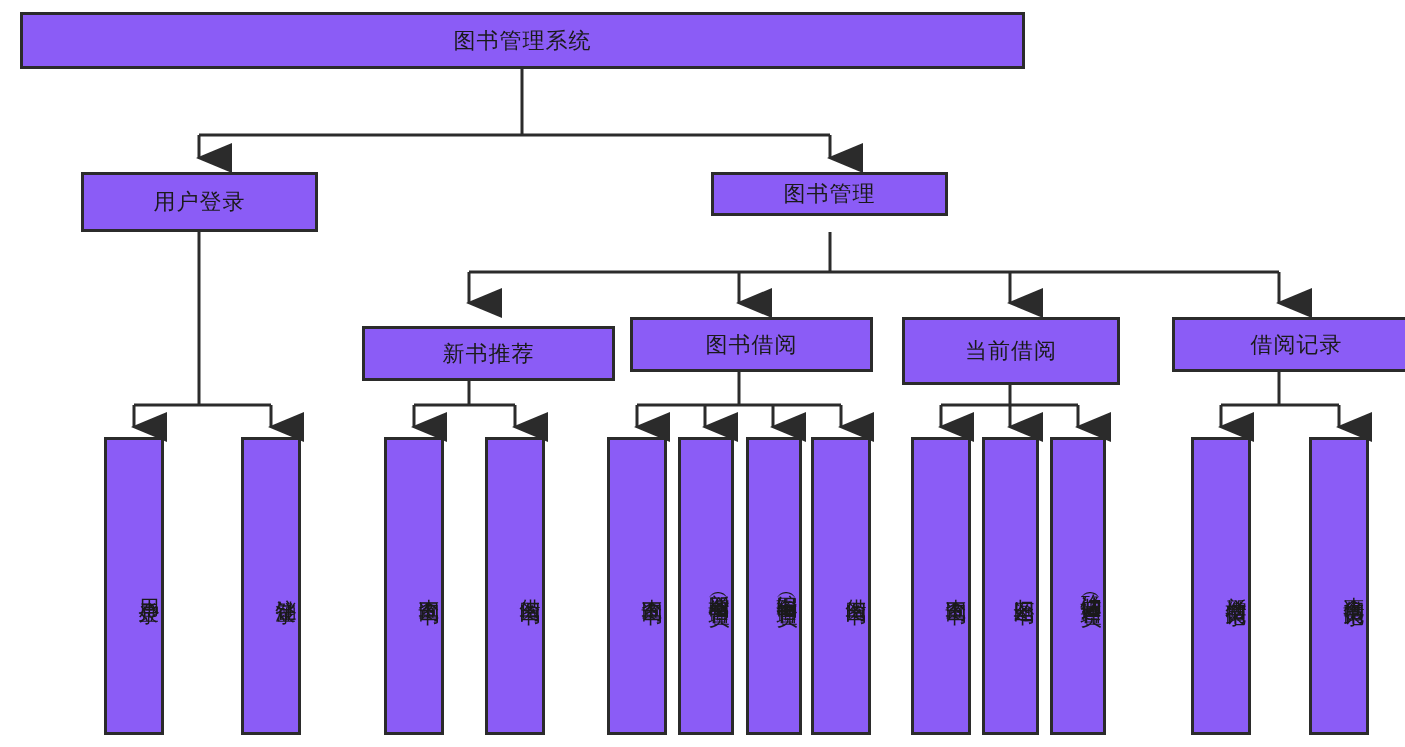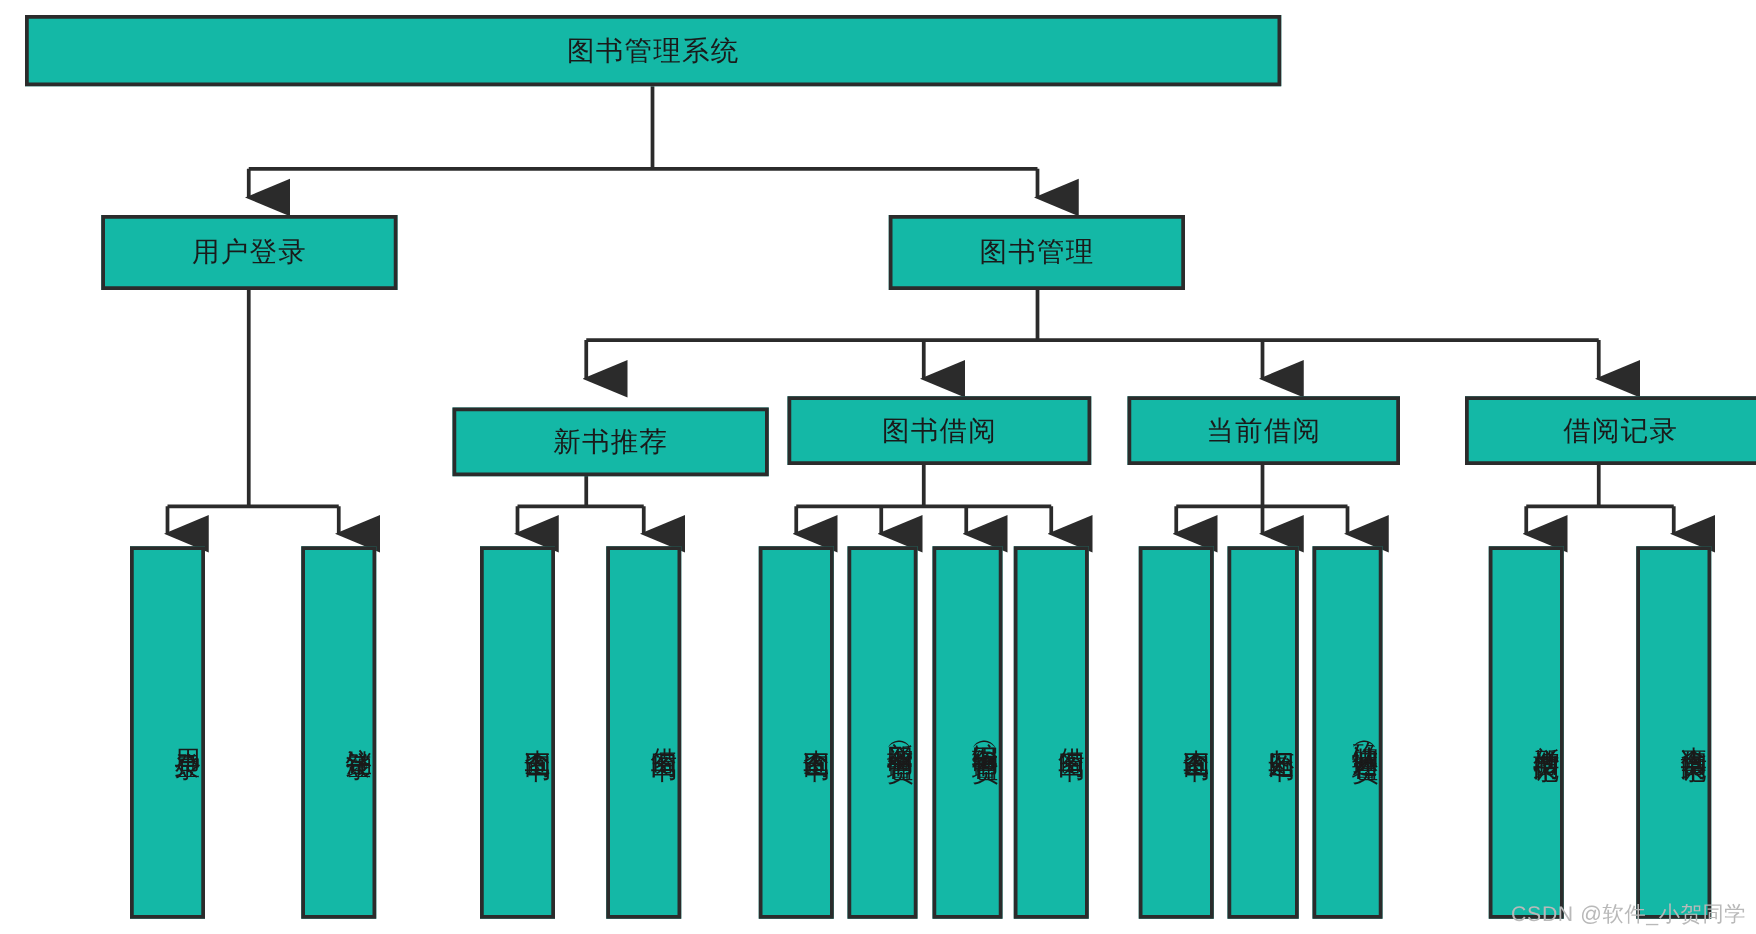"图书管理系统" .node { background: #14b8a6 -> #8b5cf6; font-family: none -> Liberation Serif, serif }
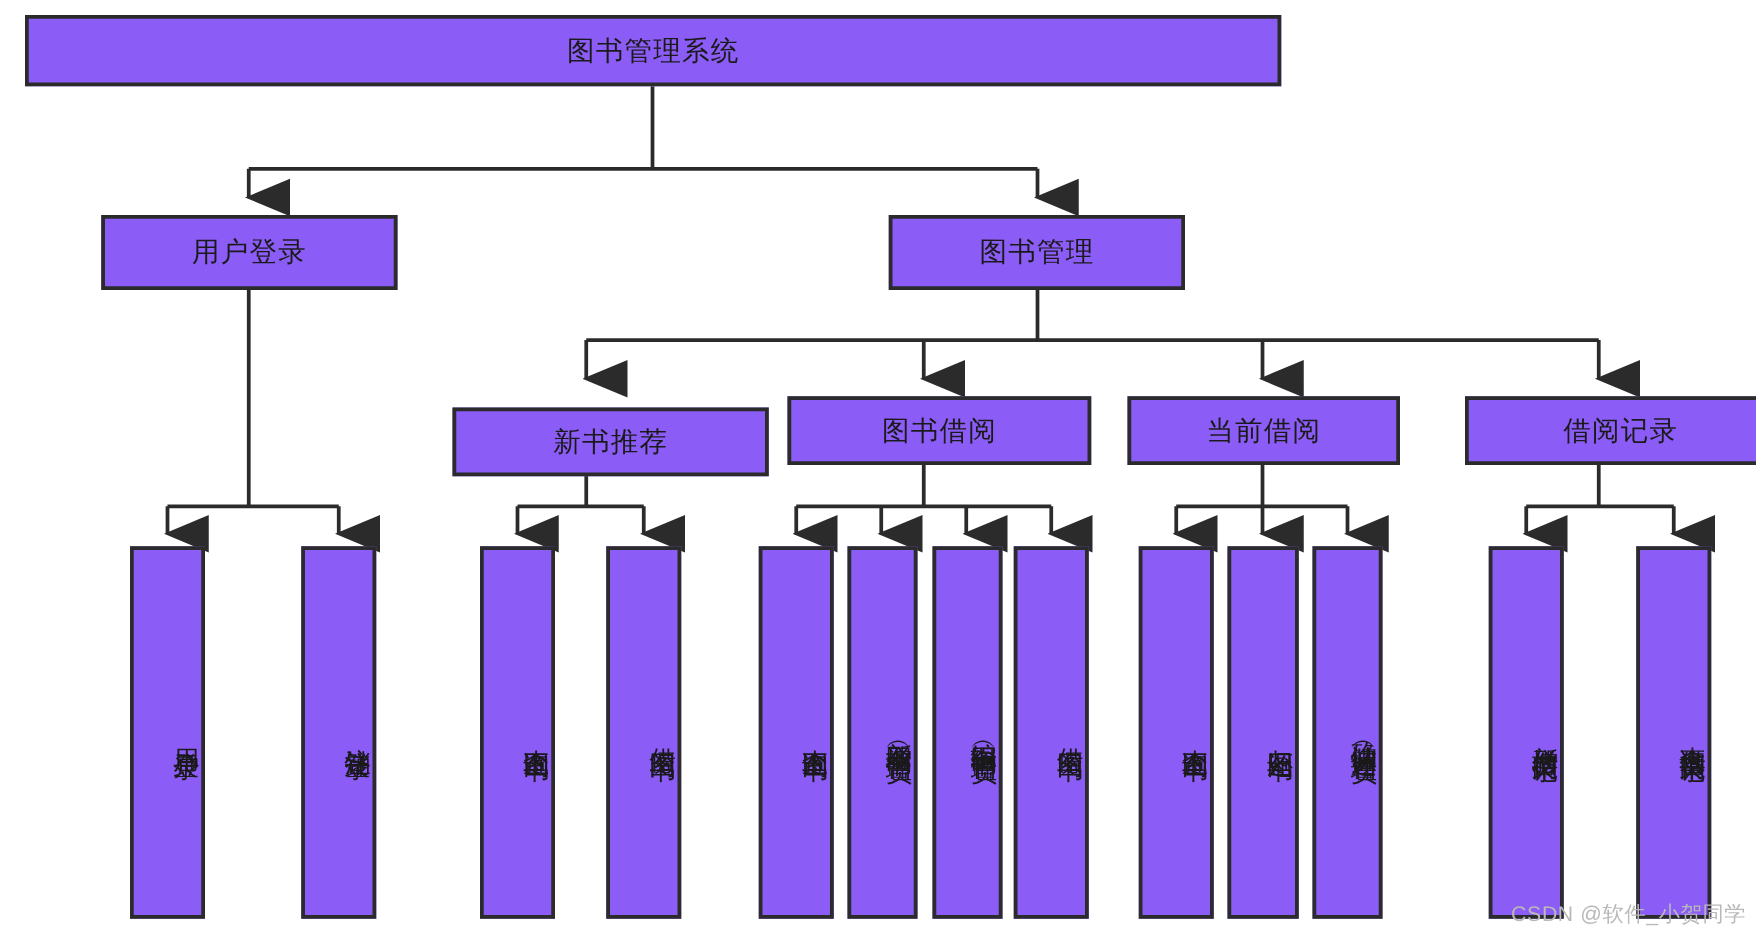"图书管理" div.node { height: 60px -> 44px }
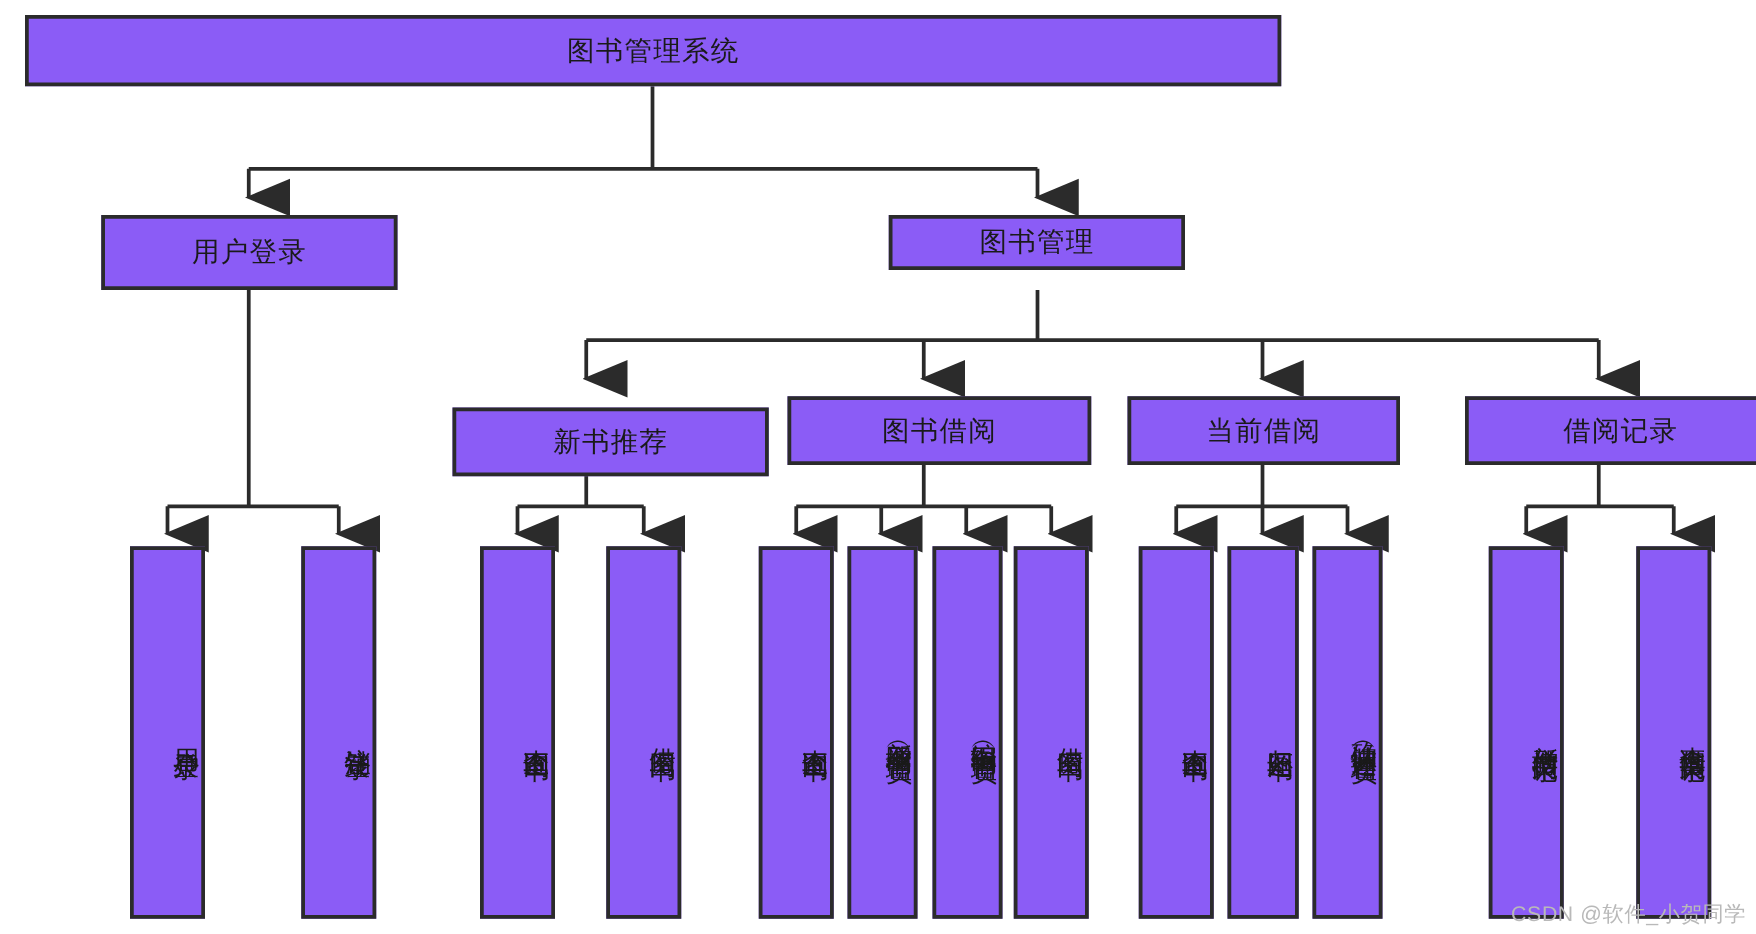"当前借阅" div.node { height: 55px -> 68px }
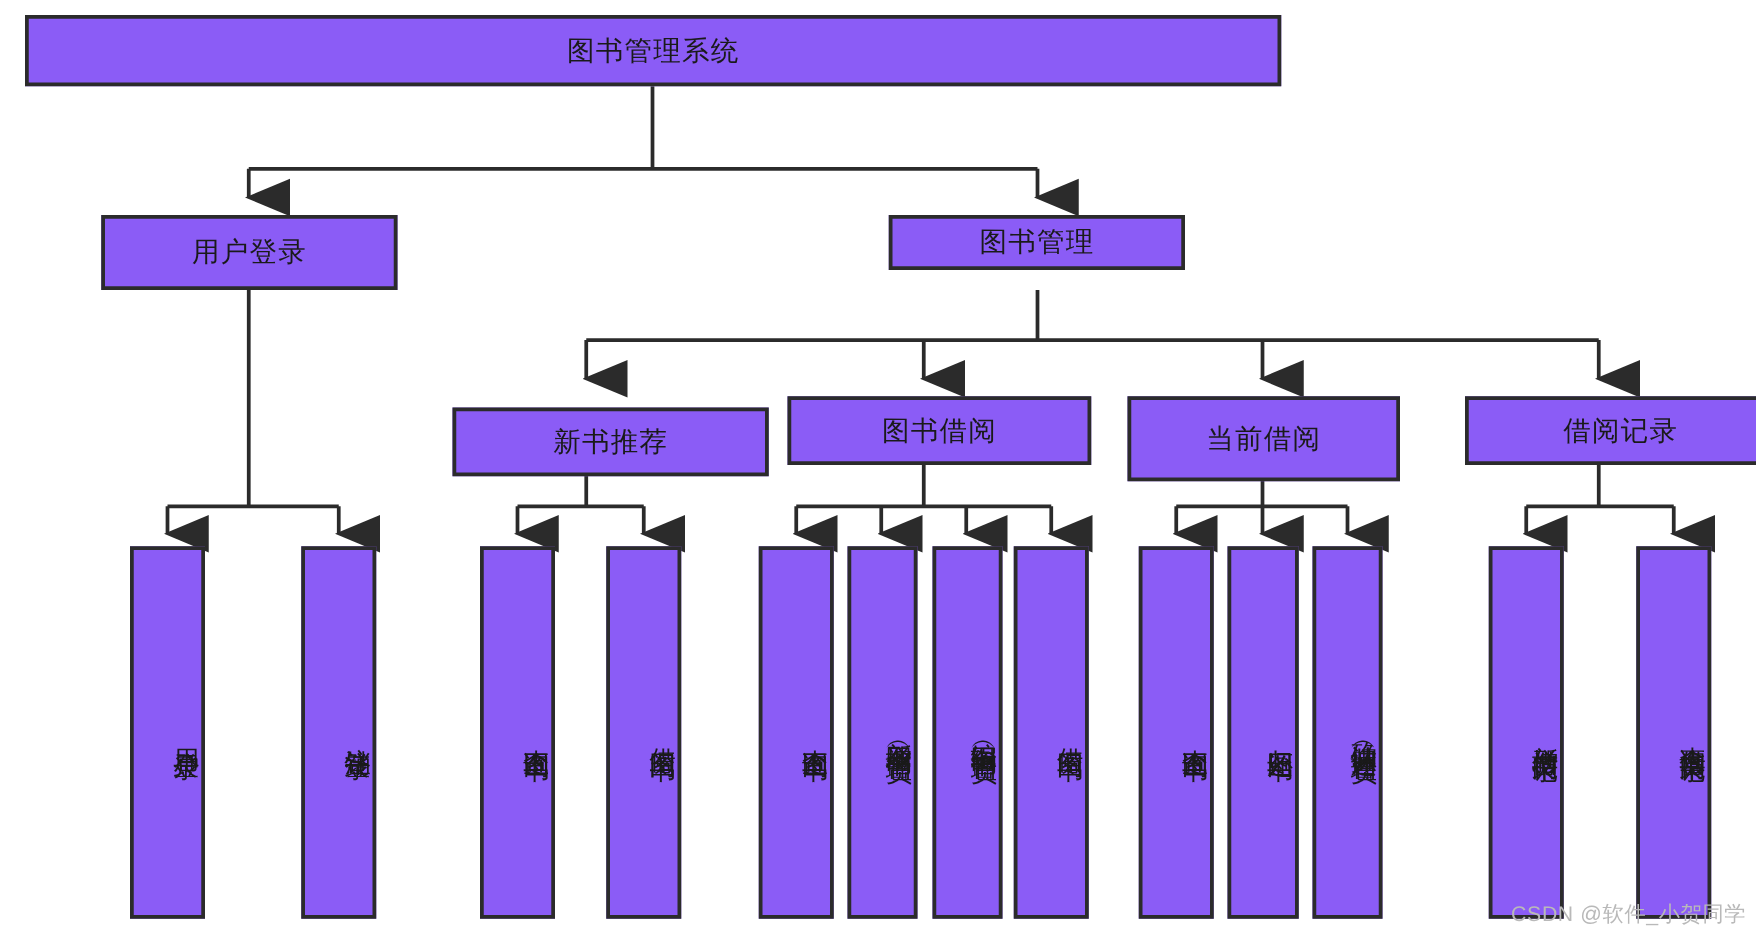"CSDN @软件_小贺同学" div.watermark { html: <div>CSDN @软件_小贺同学</div> -> none }
